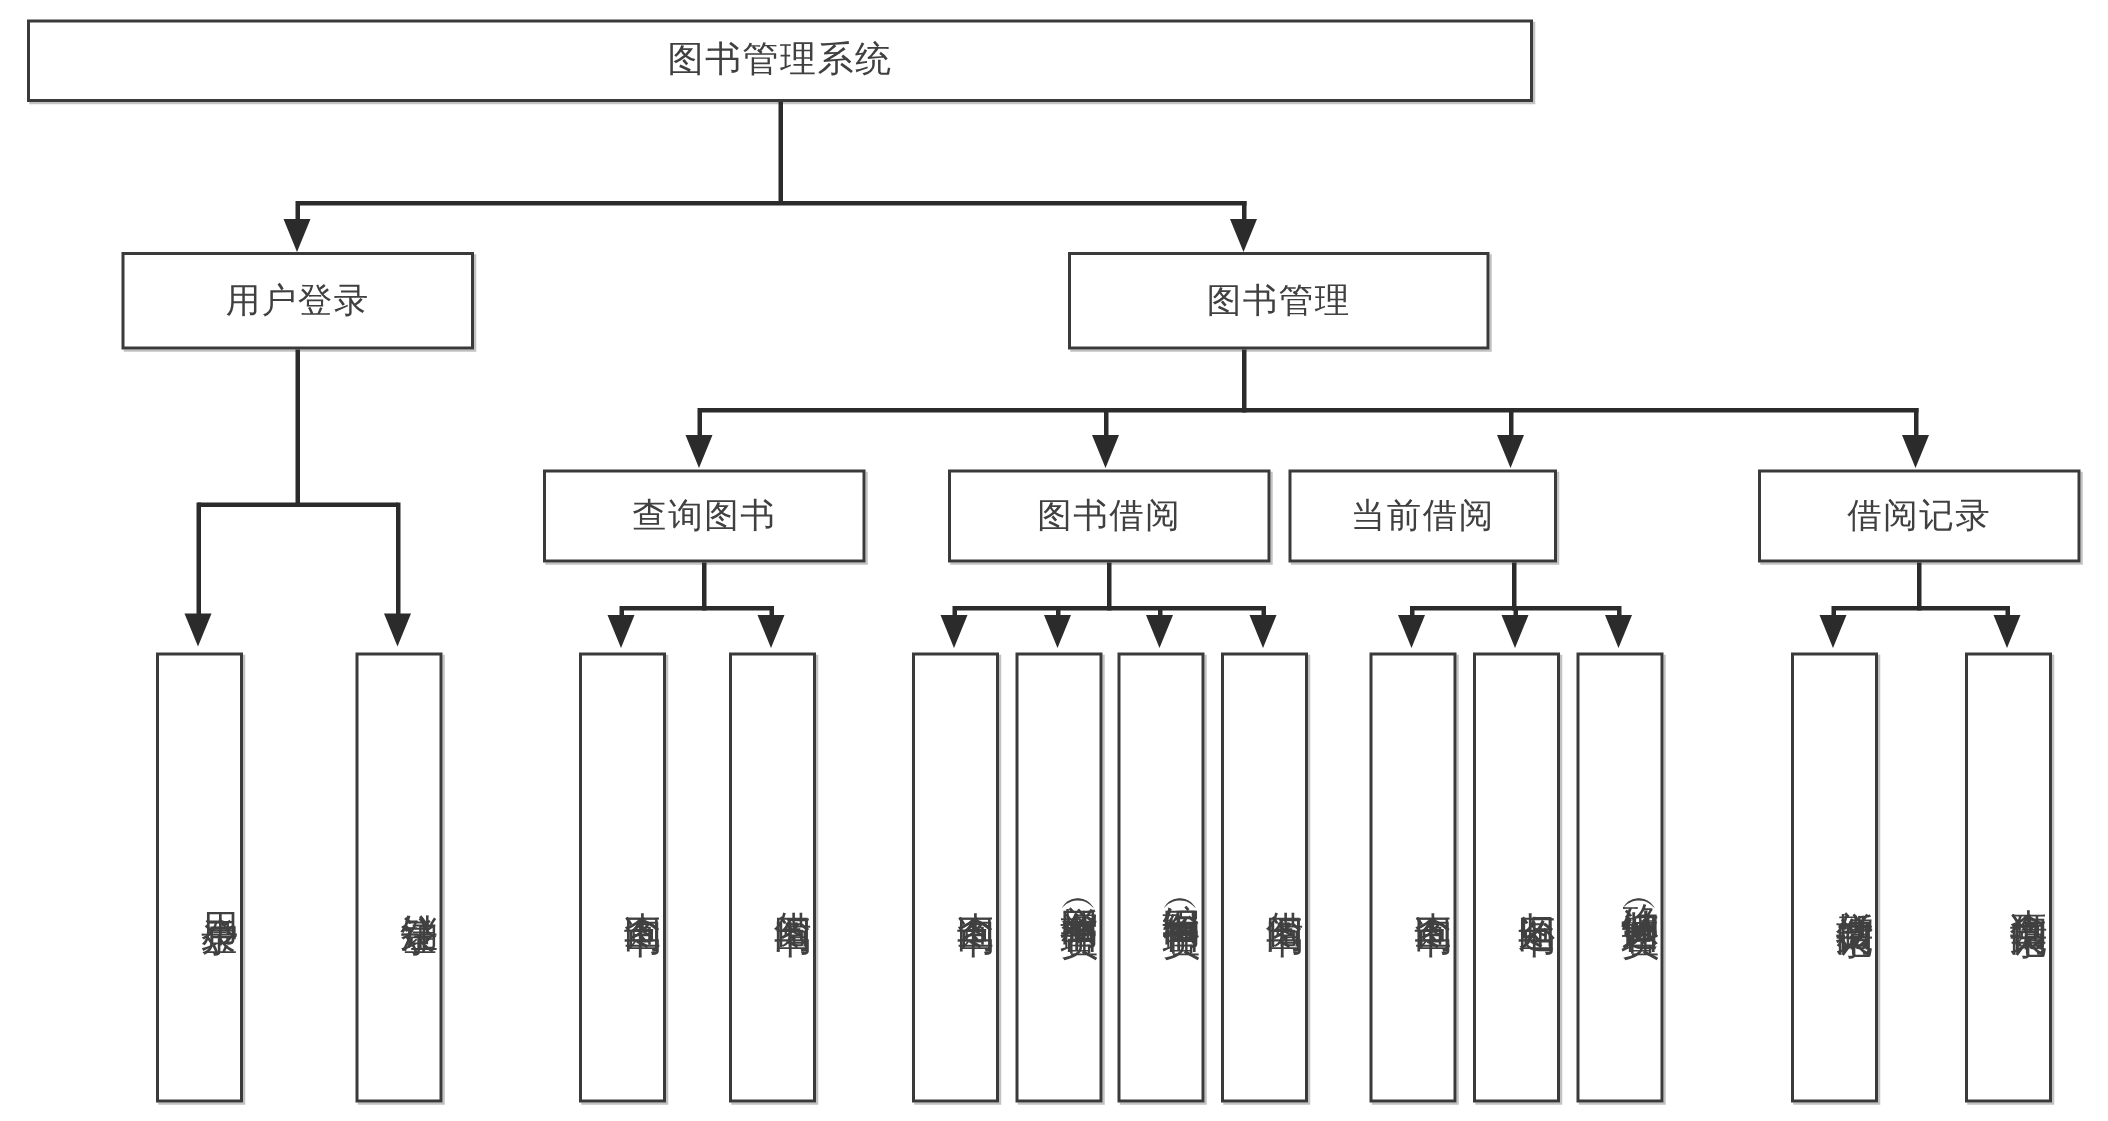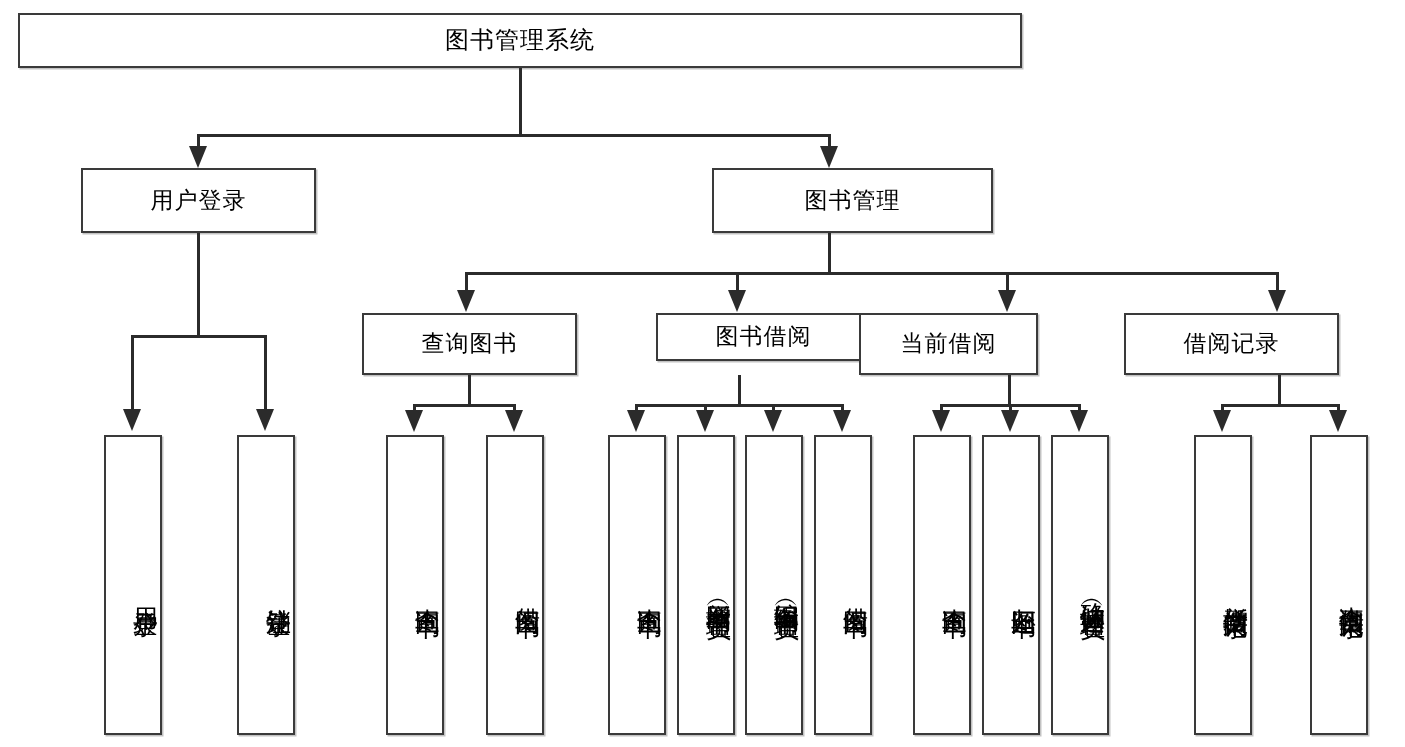"图书管理系统" .node { color: #000000 -> #404040 }
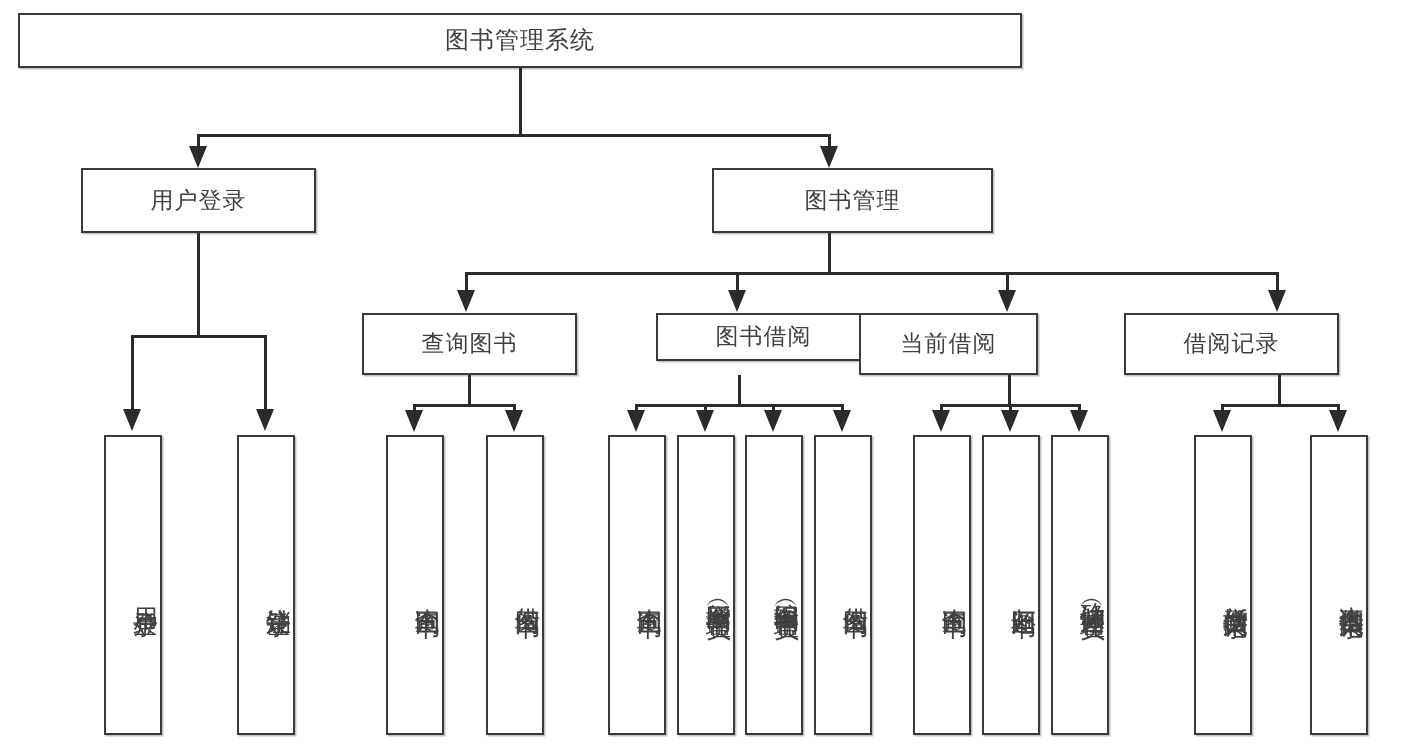"图书借阅" div.node { height: 48px -> 62px; margin-left: 24px -> none }
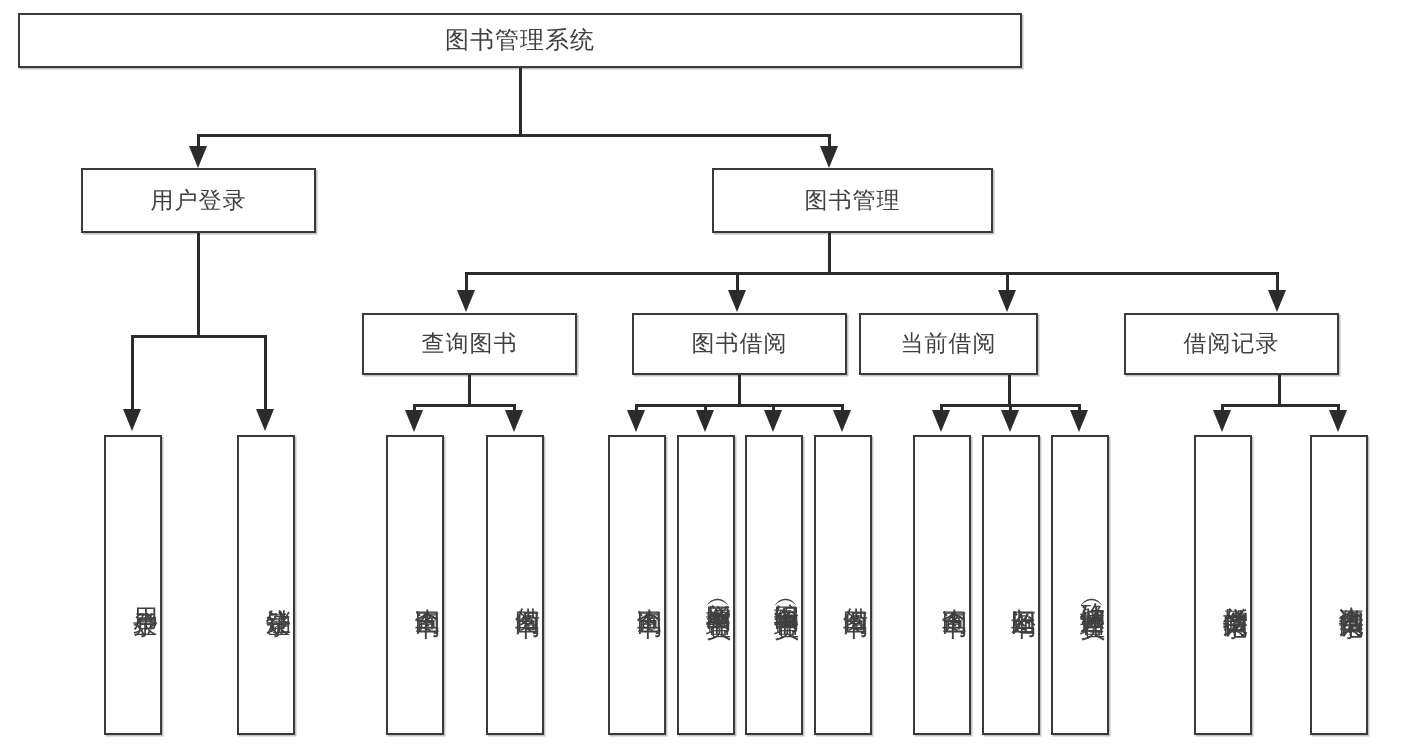"借阅记录" div.node { left: 1124px -> 1172px }
